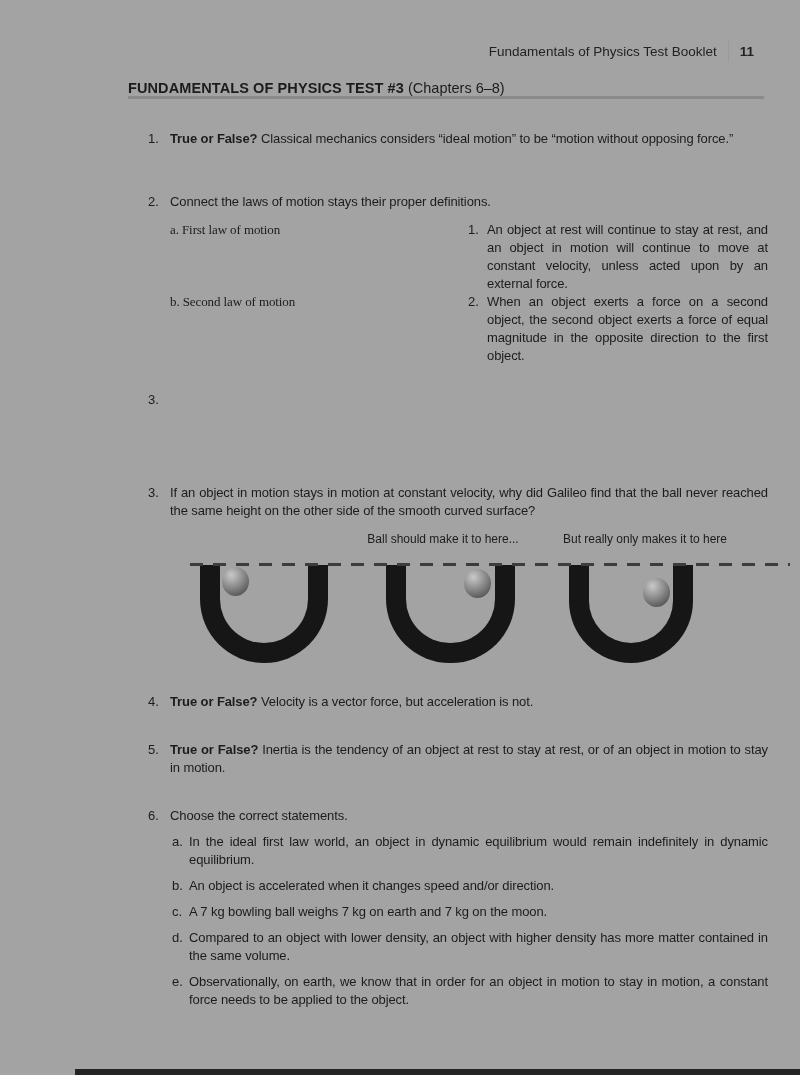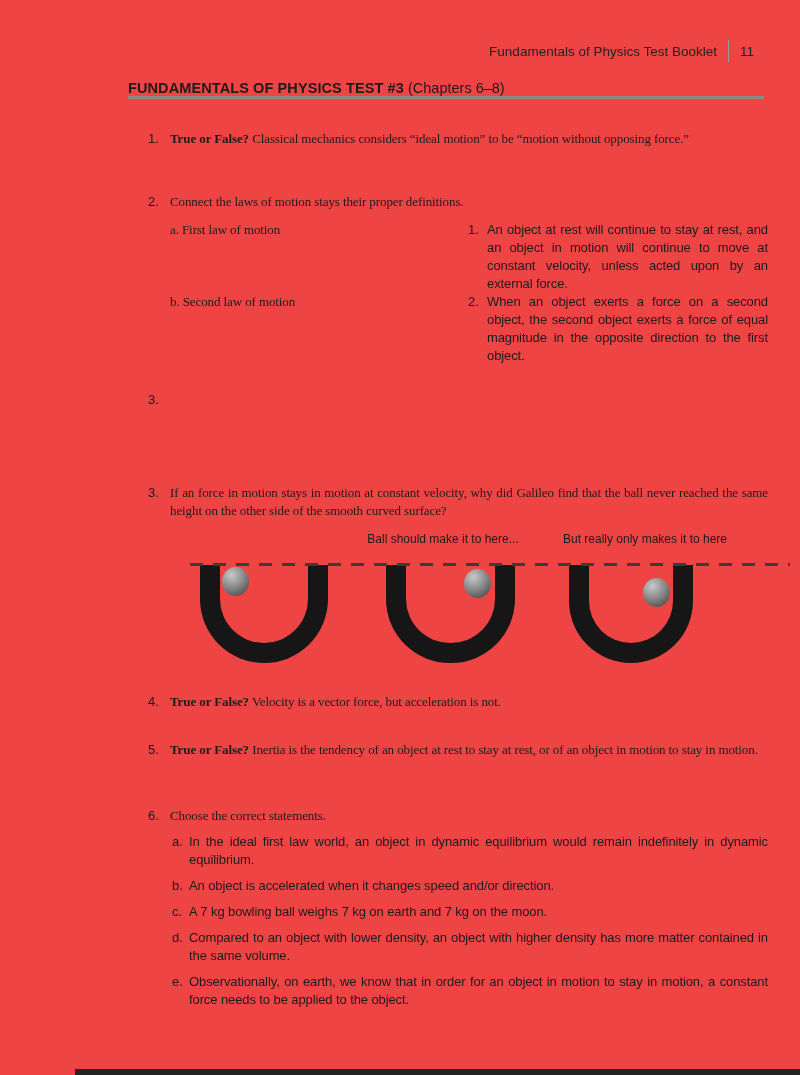"Fundamentals of Physics Test Booklet" .page { background: #ef4444 -> #a3a3a3 }
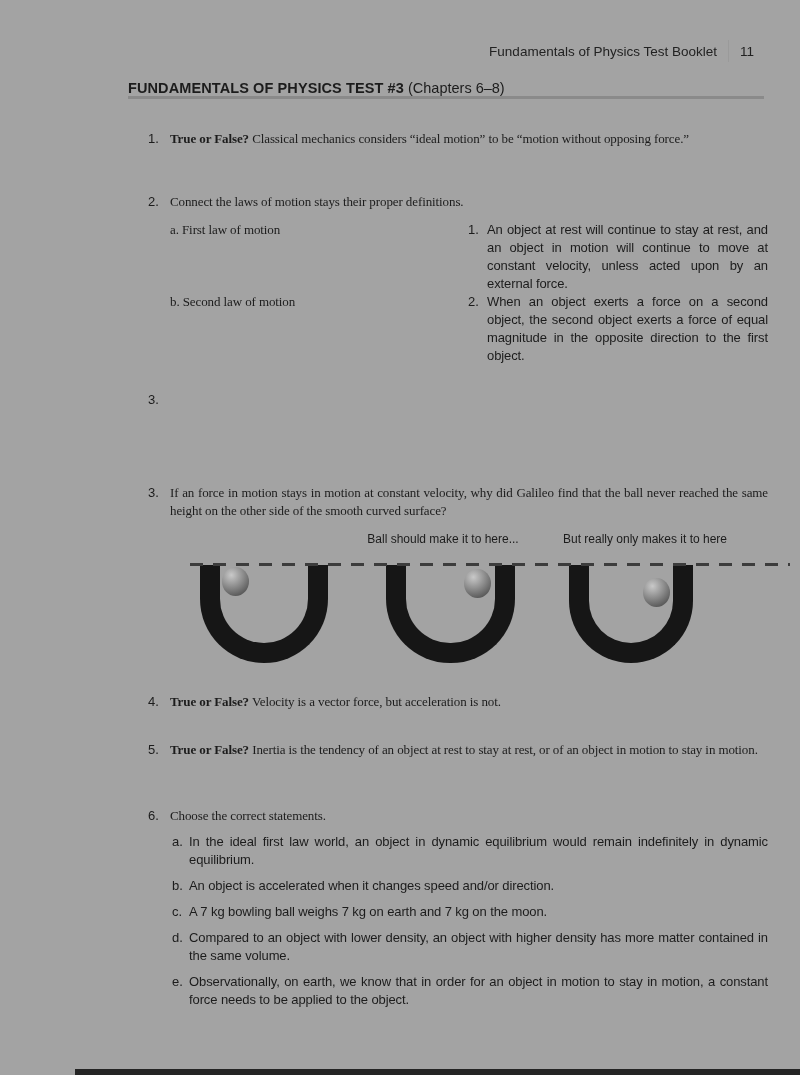"11" .header .page-num { font-weight: normal -> bold }
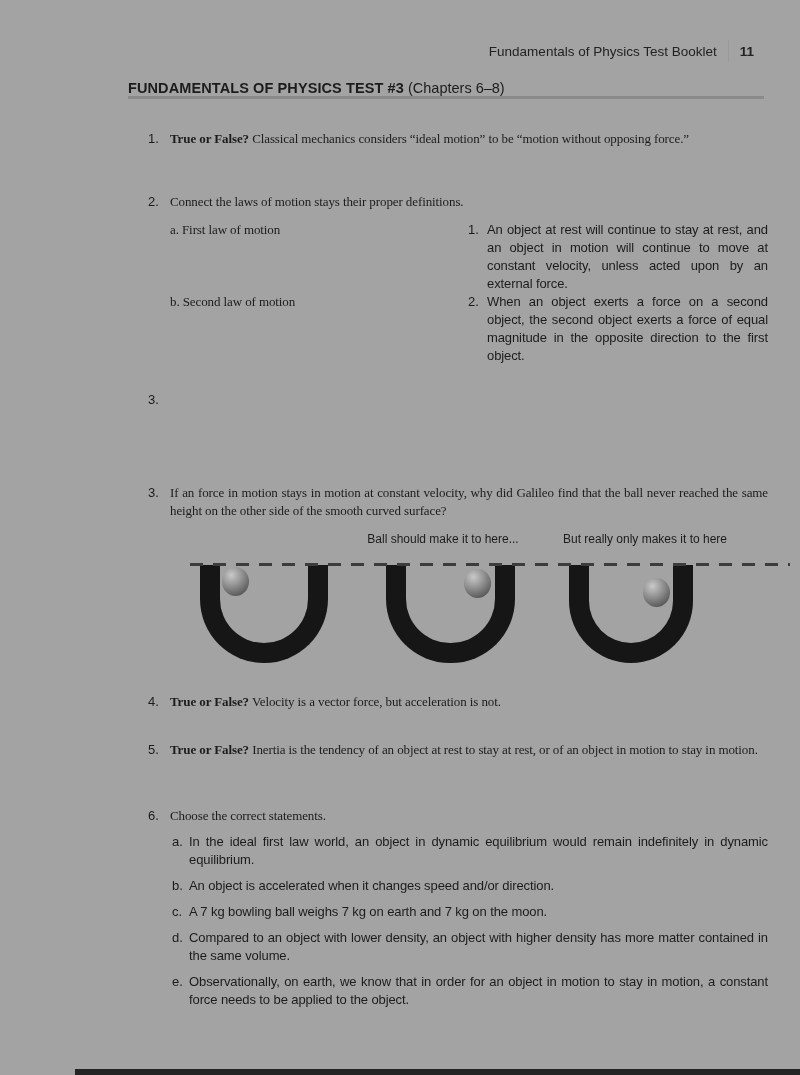"True or False? Classical mechanics" .q-body { font-family: Liberation Serif, serif -> none }
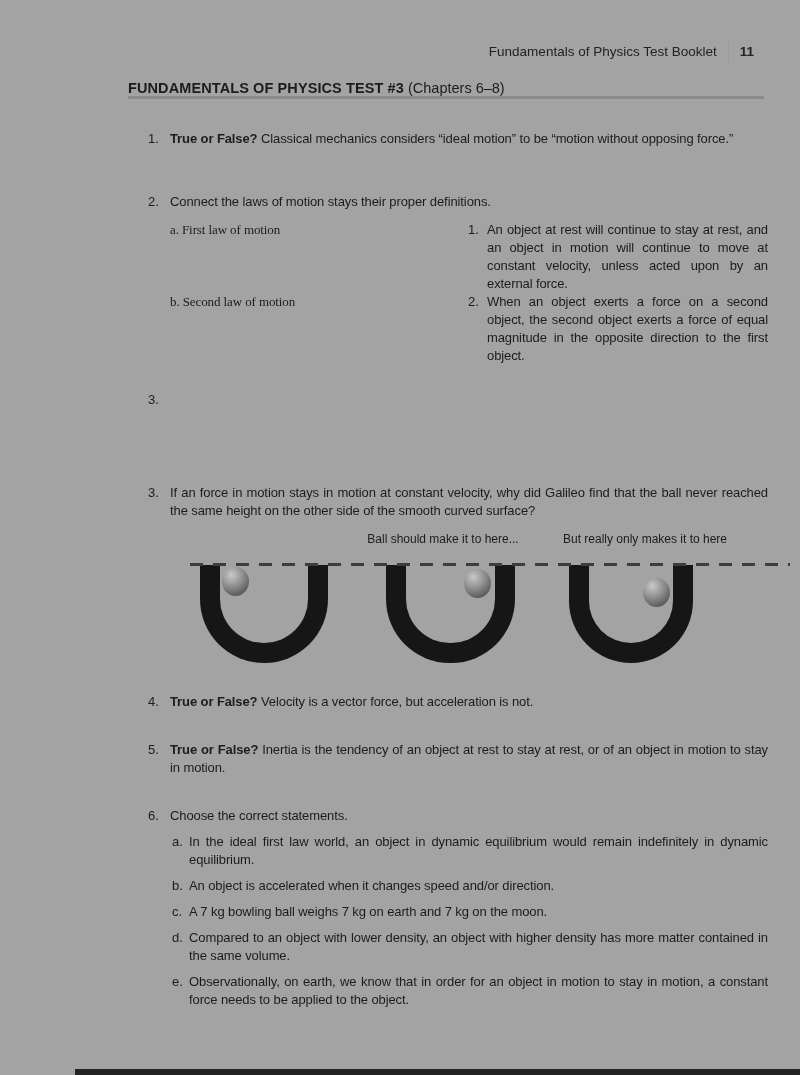"If an force in motion" div.q-body { text: force -> object }
